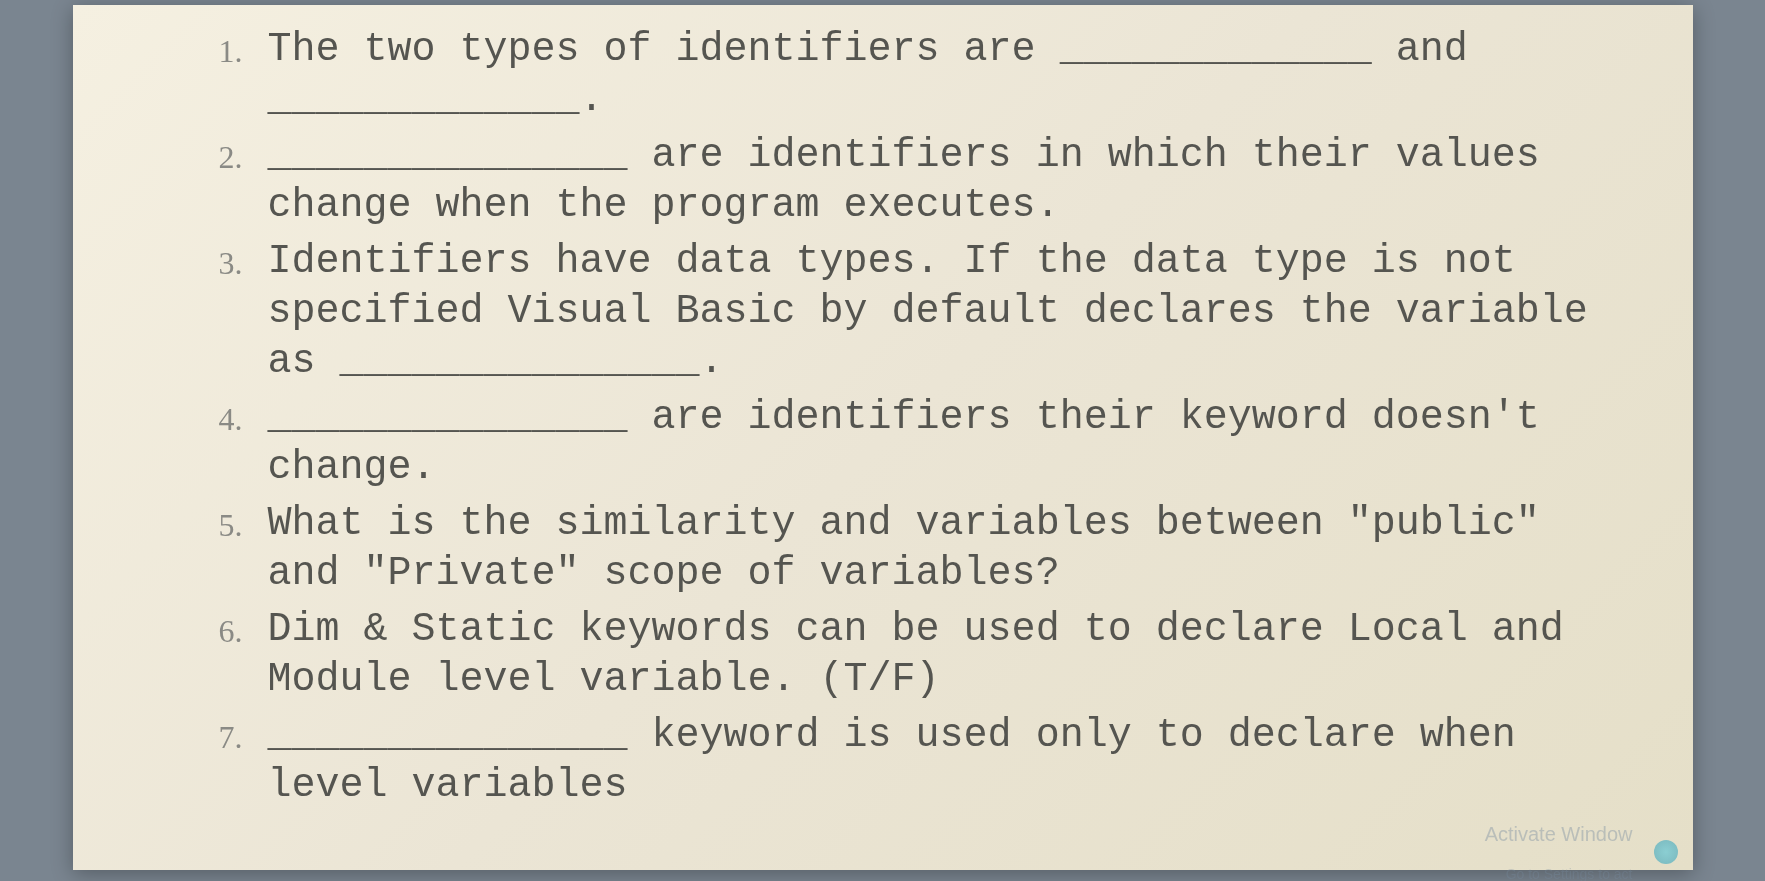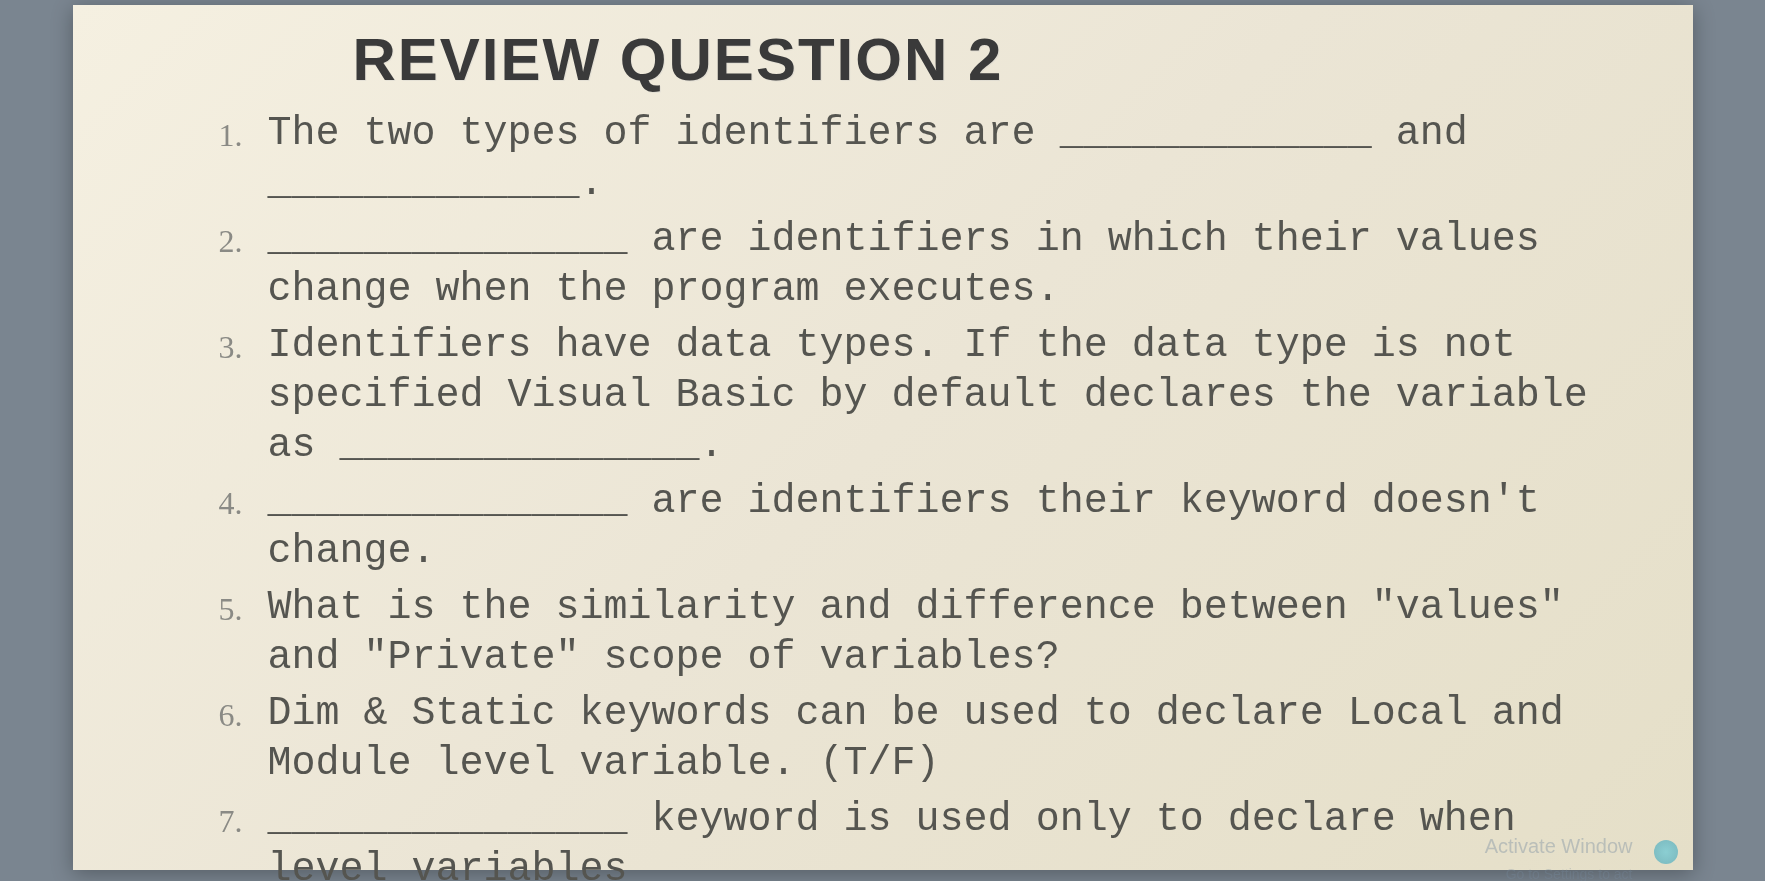"REVIEW QUESTION 2" h1.title { html: <h1>REVIEW QUESTION 2</h1> -> none }
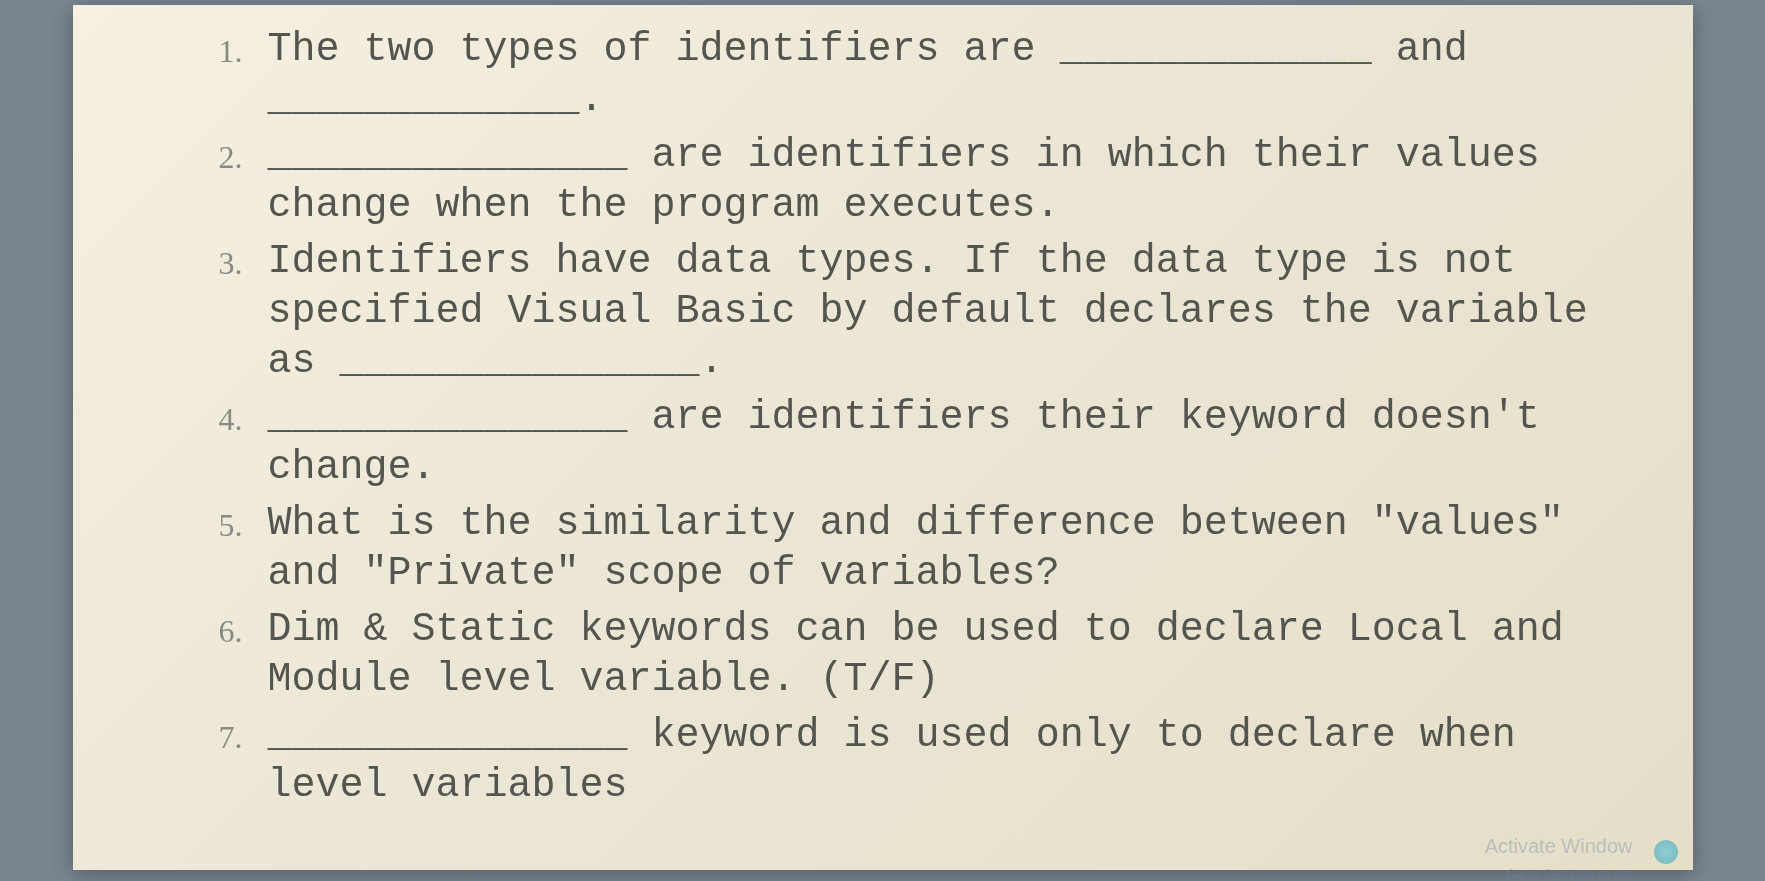"What is the similarity and" span.item-text { text: difference between "values -> variables between "public }
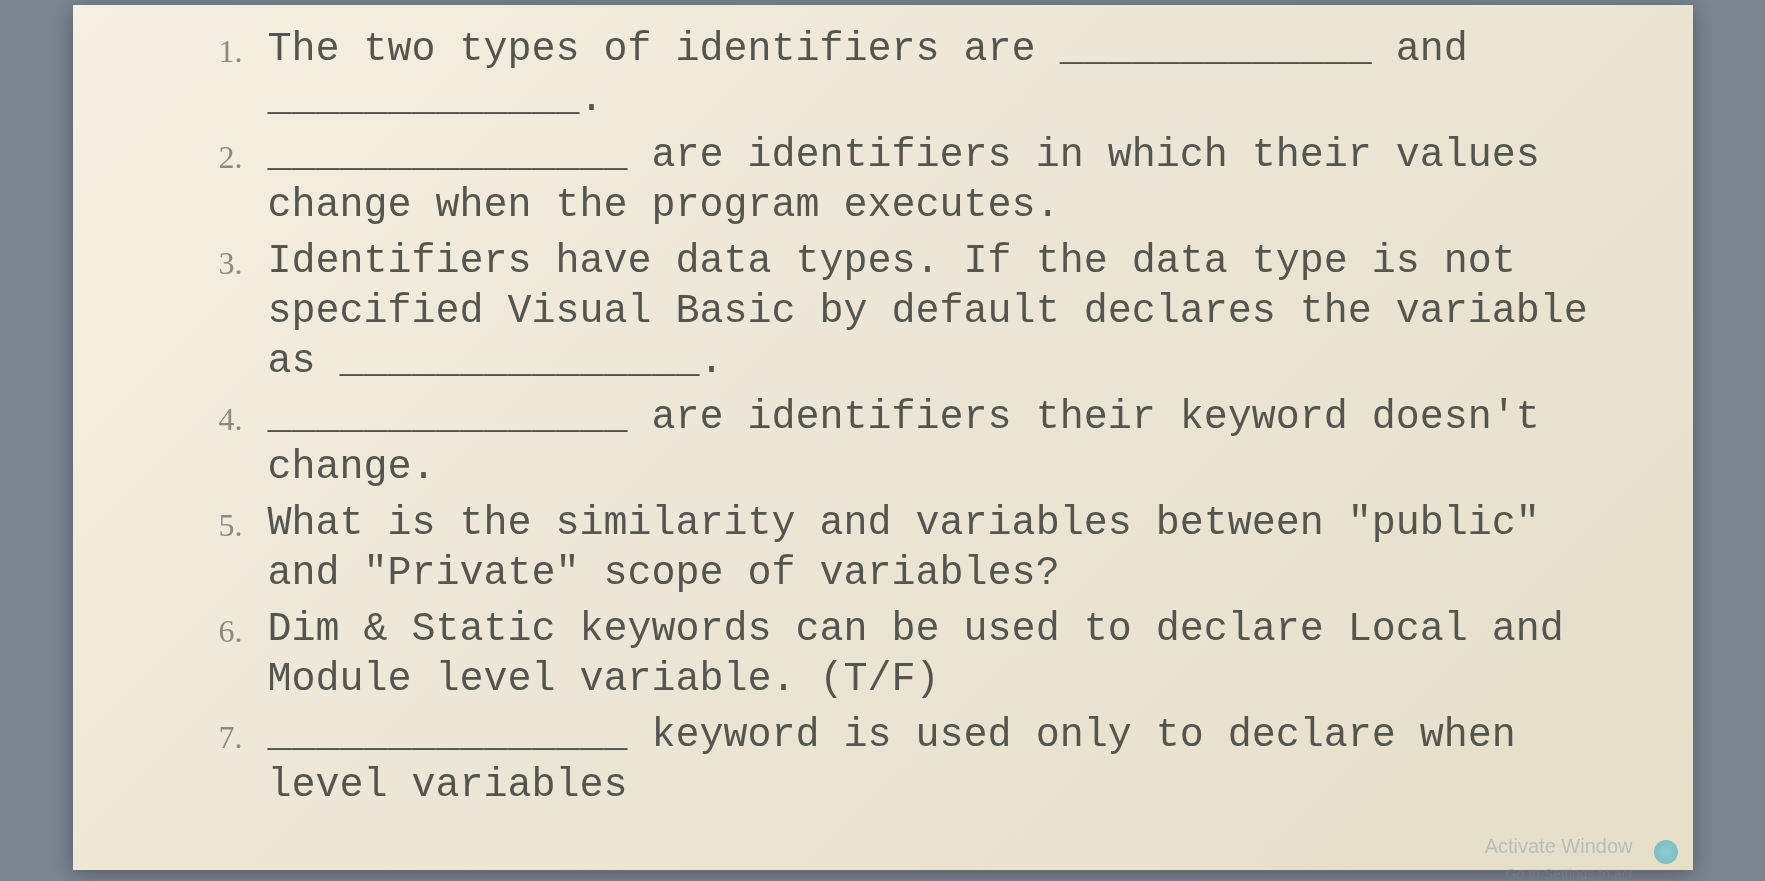"Activate Window" .watermark { bottom: 12px -> 24px }
